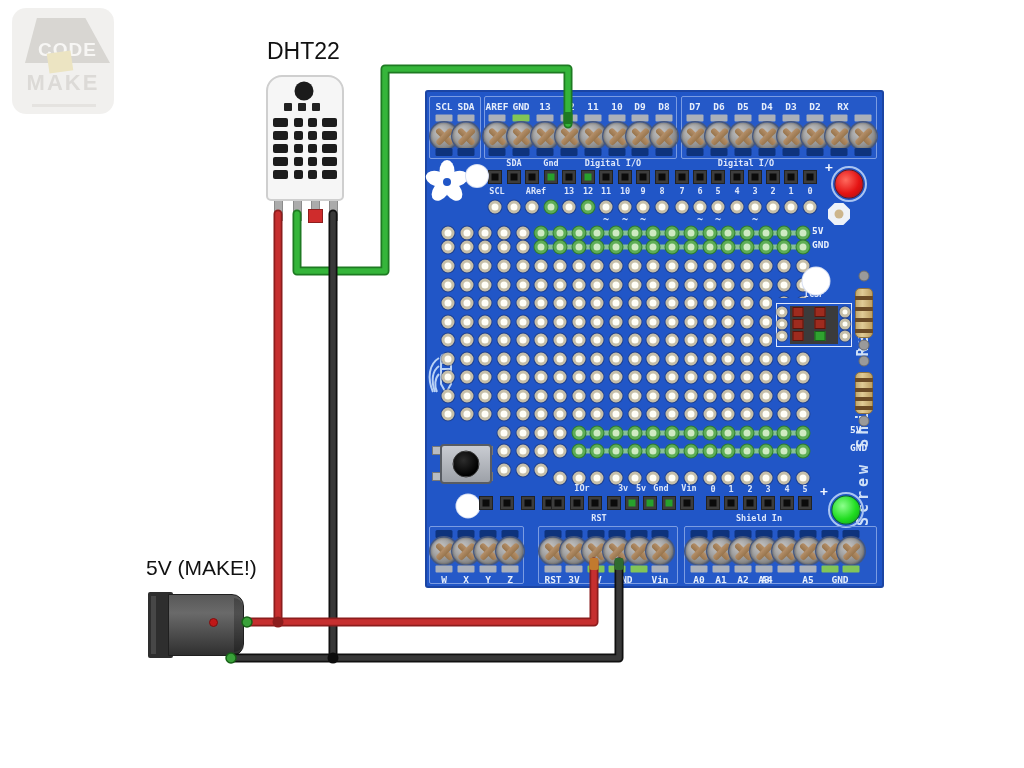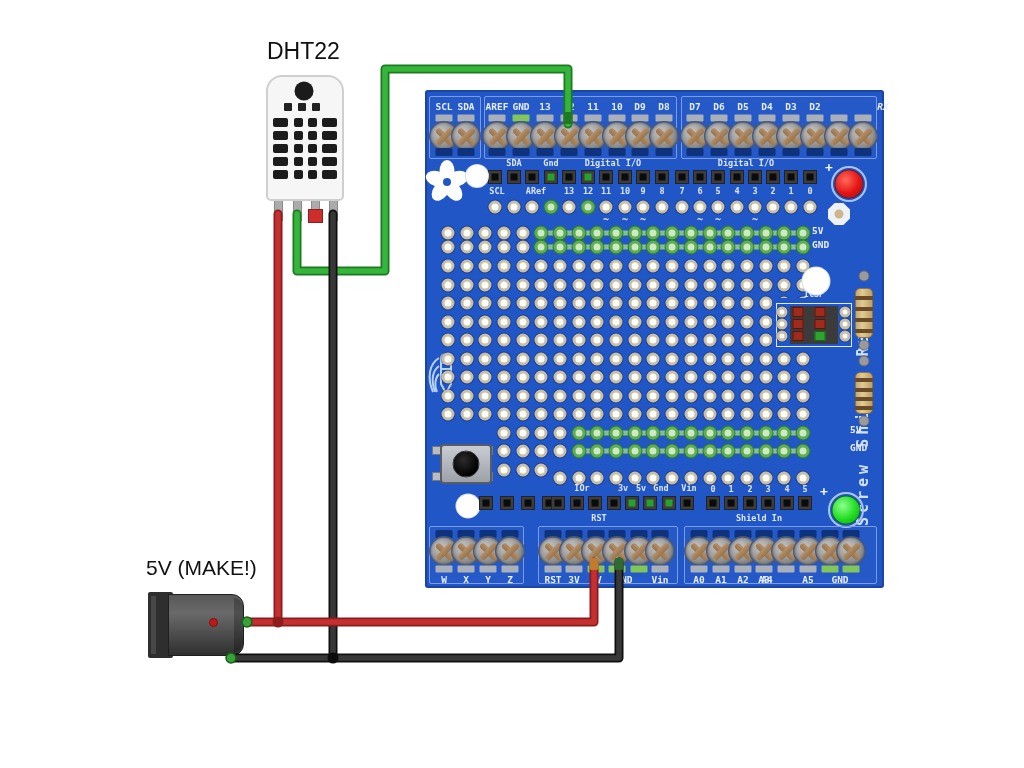"CODE" div { html: none -> <div> <div> <span>CODE</span> </div> <div></div> <div>MAKE</div> <div></div> </div> }
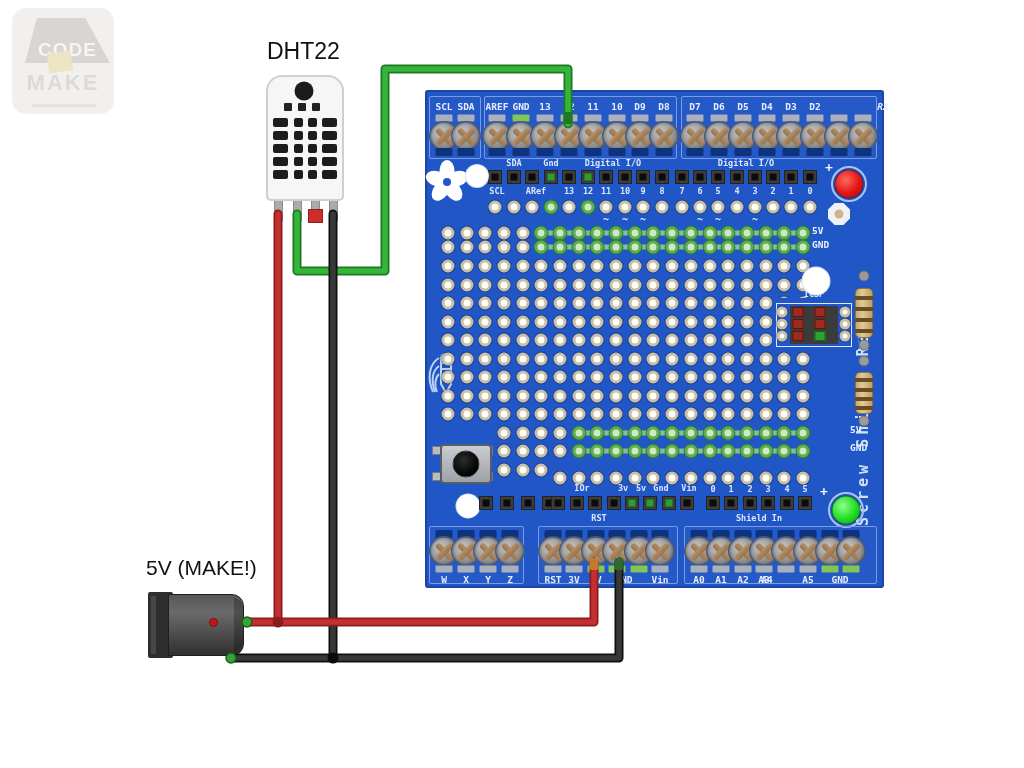"RX" div.tlabel { font-style: italic -> none; left: 458px -> 418px }
